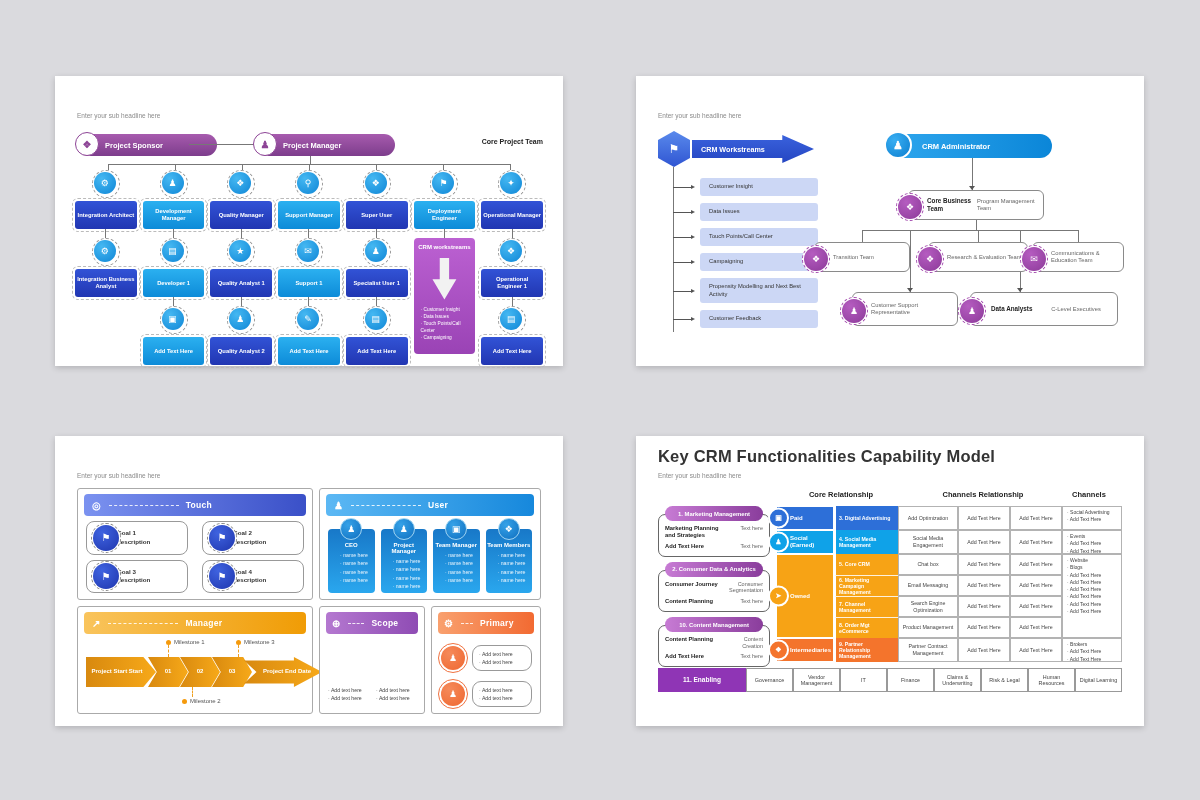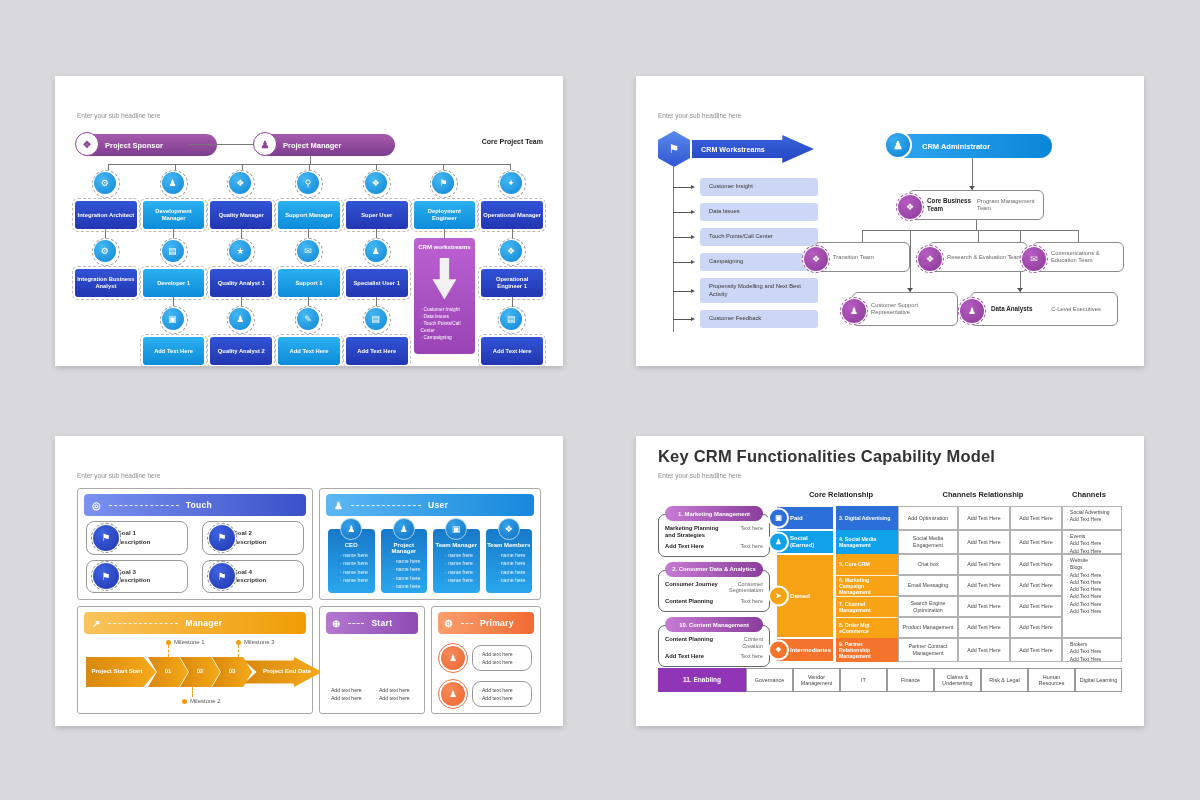"Start" span.phlbl { text: Start -> Scope }
